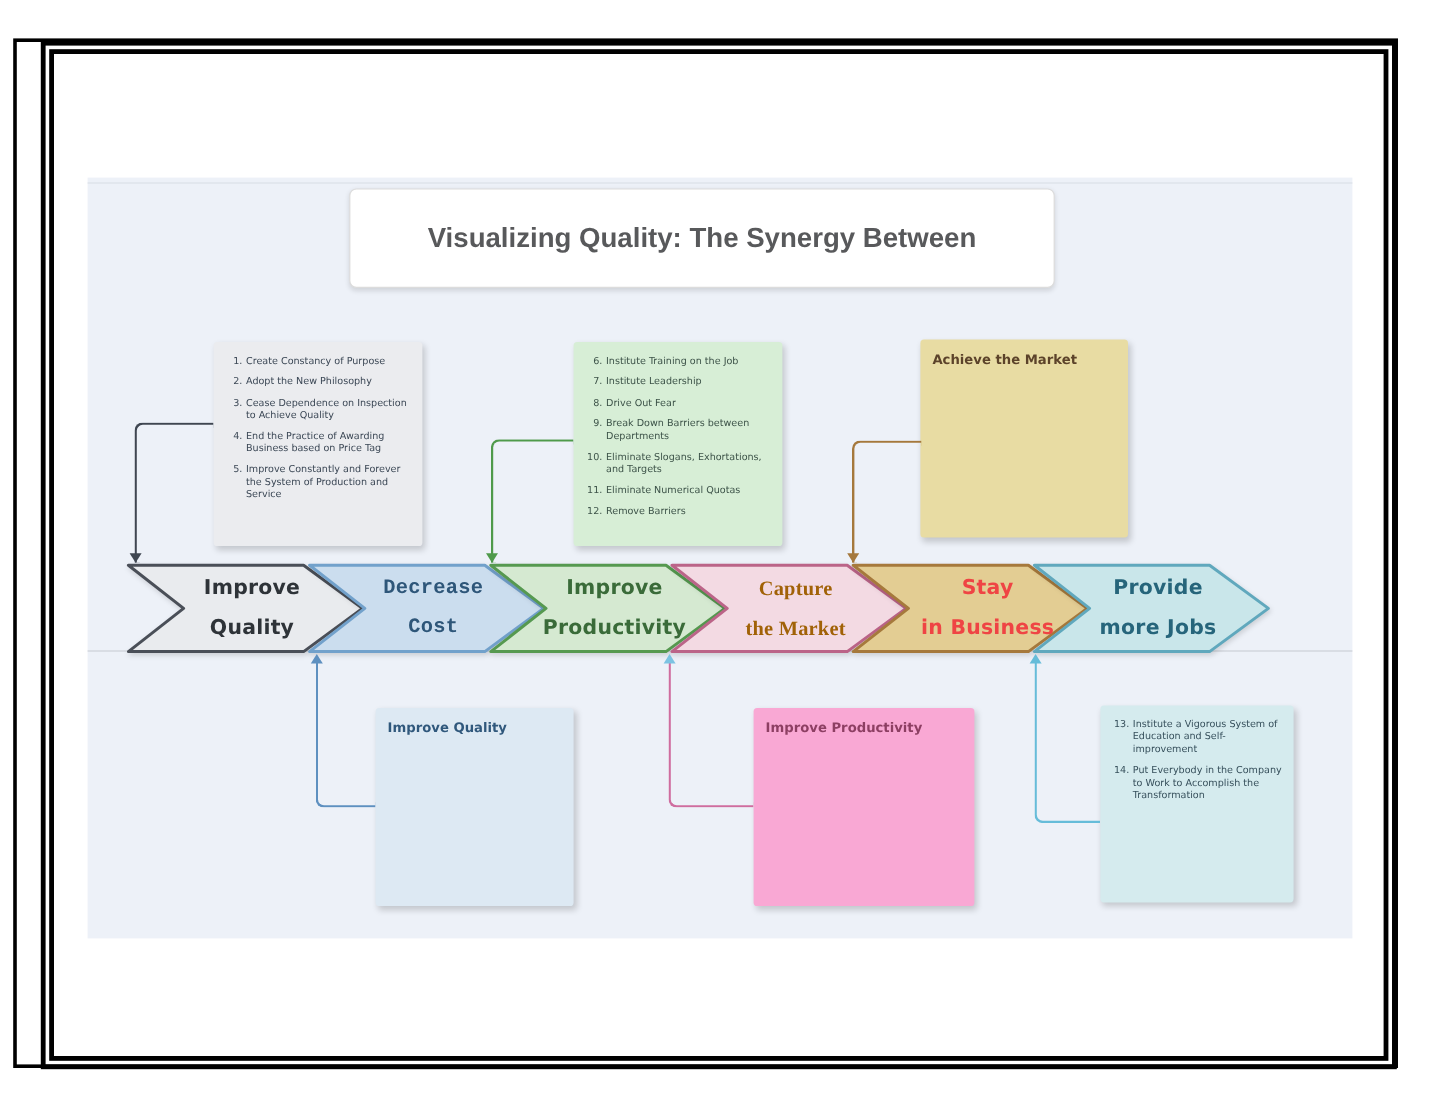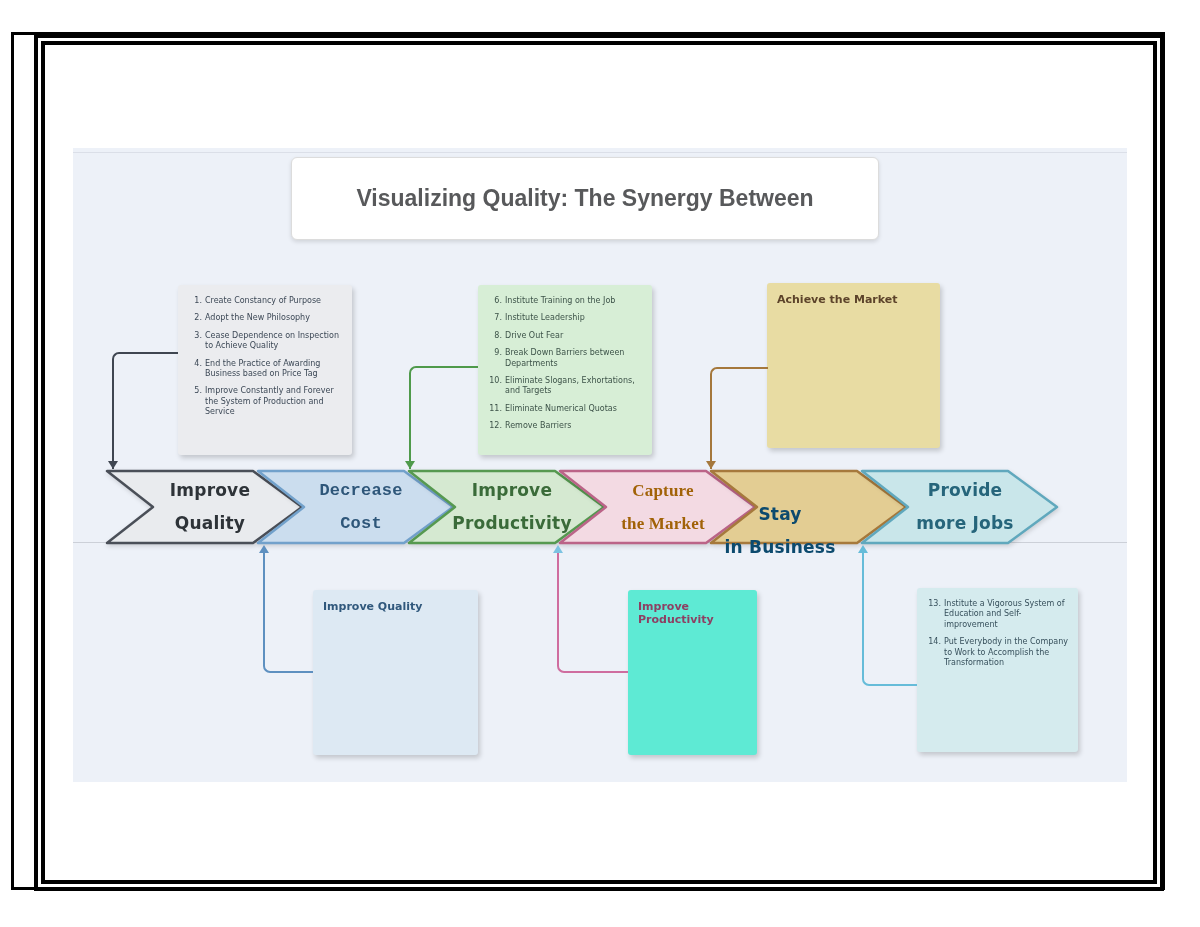"Stay" div.chev-label { color: #0c4a6e -> #ef4444; left: 705px -> 748px; margin-top: 24px -> none }
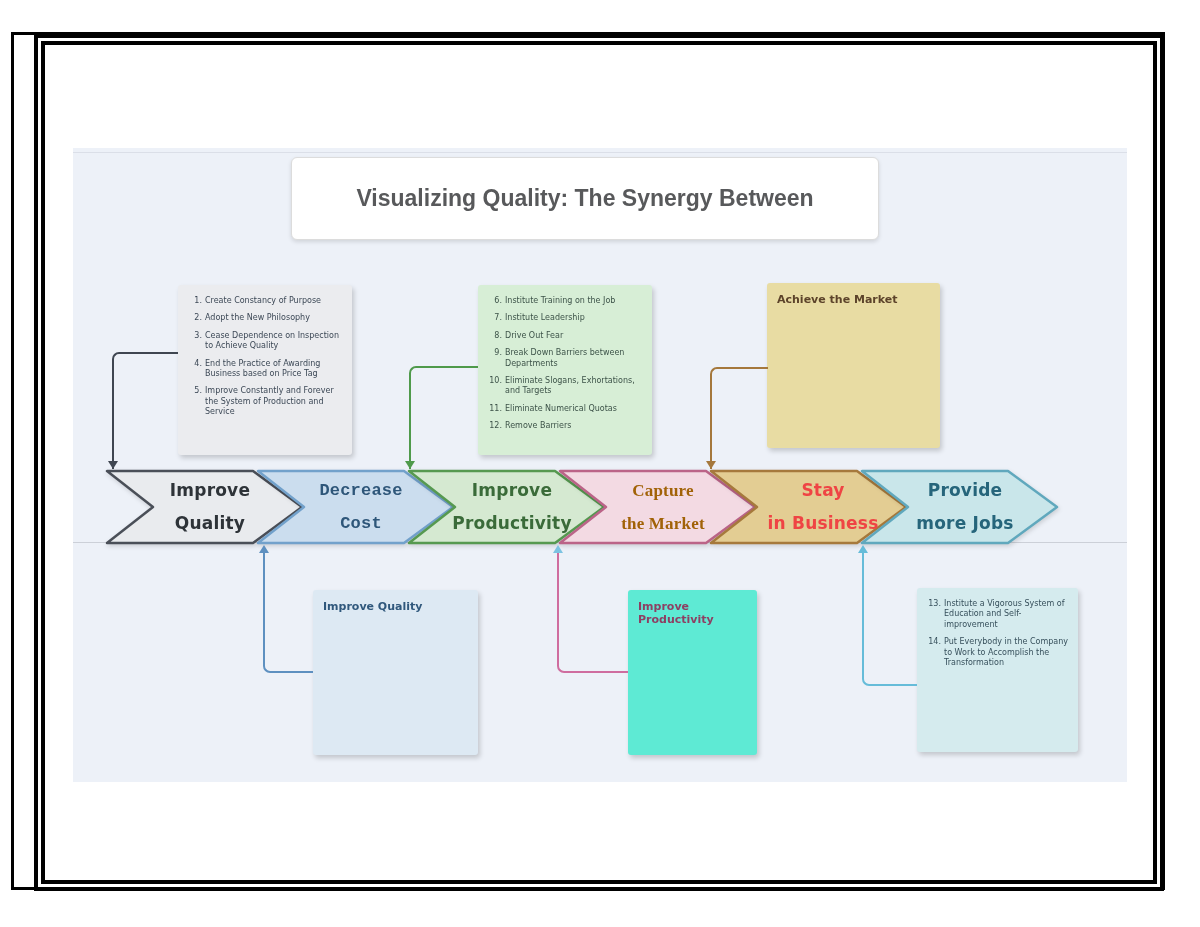"Improve Productivity" div.note { background: #5eead4 -> #f9a8d4; width: 129px -> 184px }
